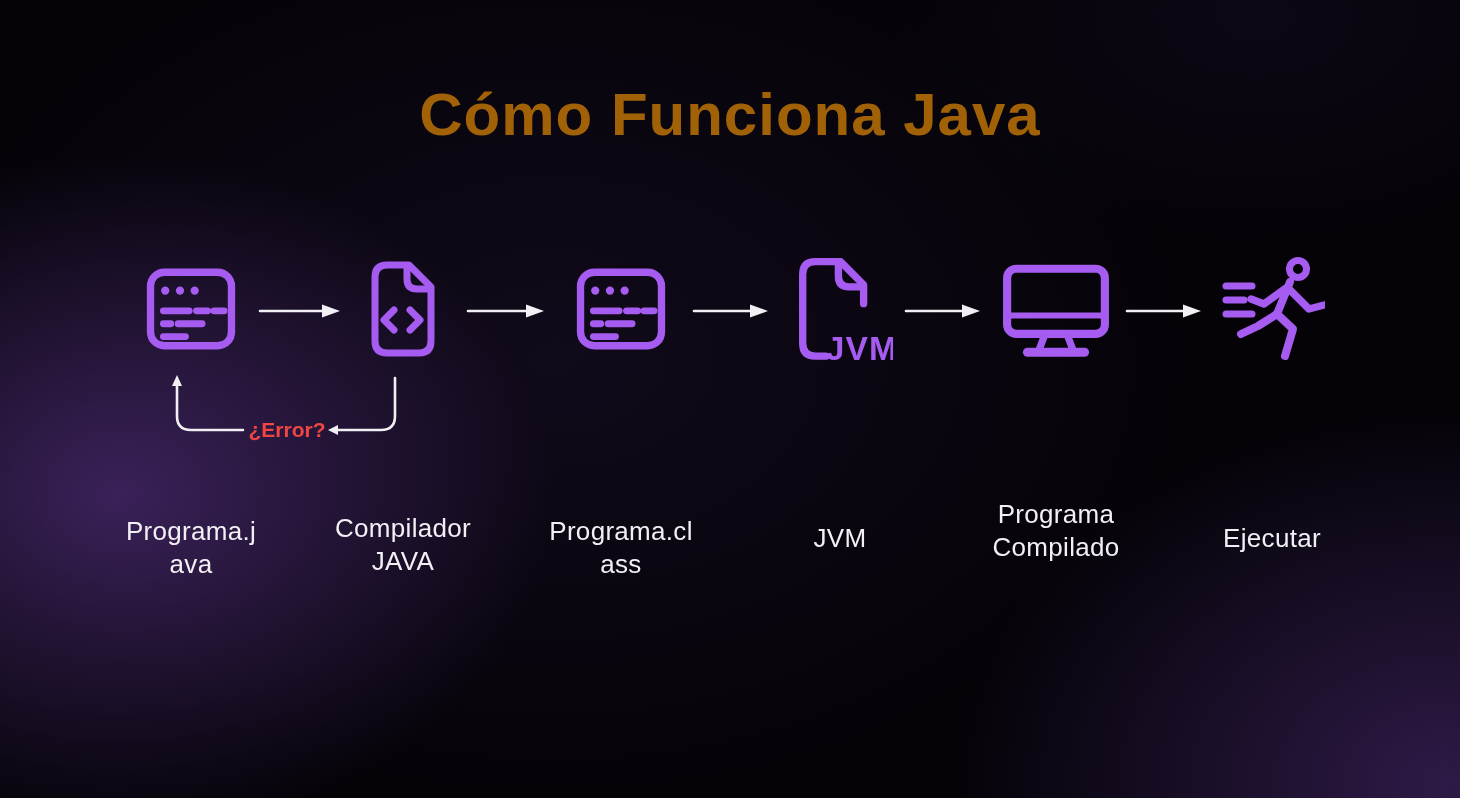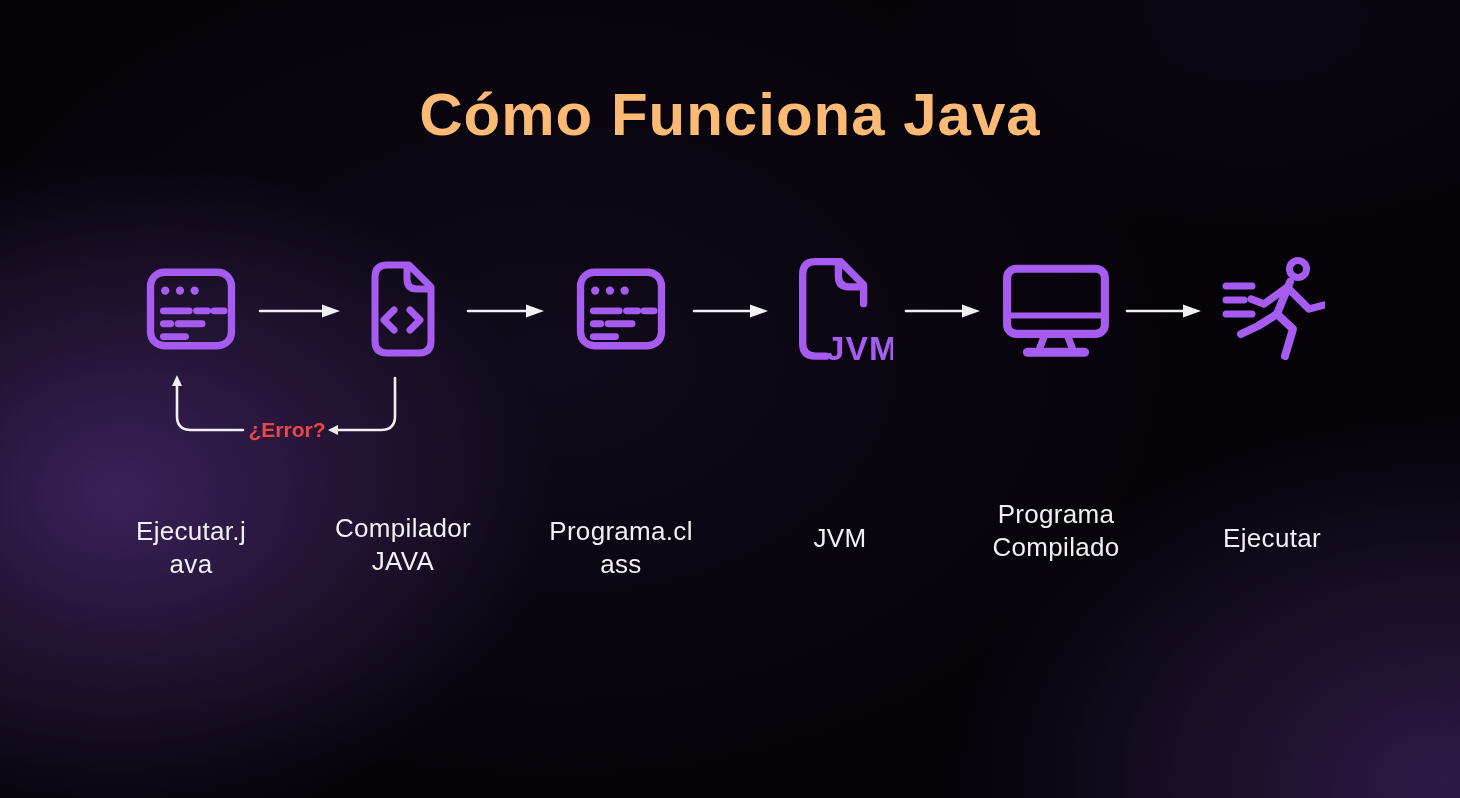"Cómo Funciona Java" .title { color: #fdba74 -> #a16207 }
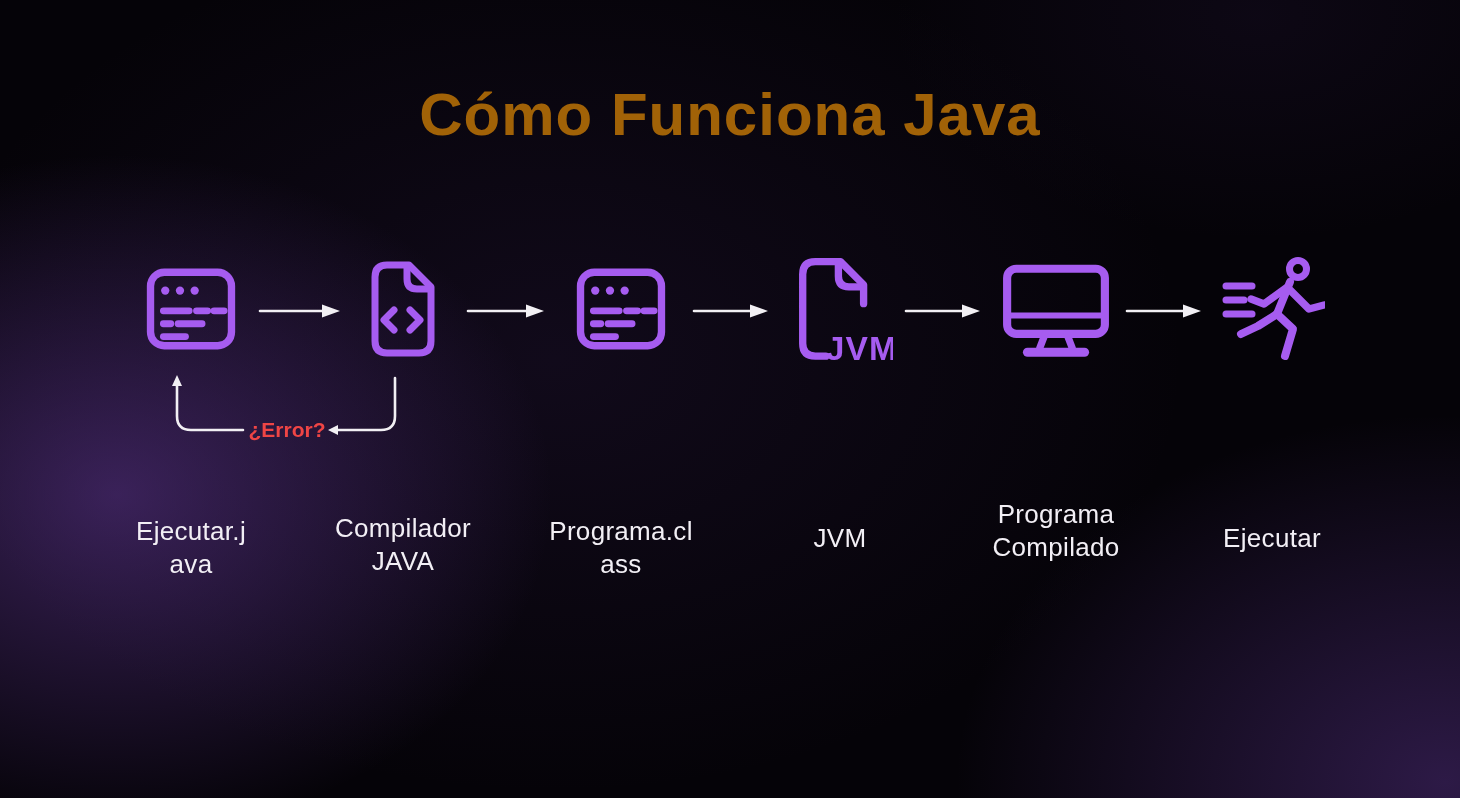"Ejecutar.j" div.step-label { text: Ejecutar.j -> Programa.j }
